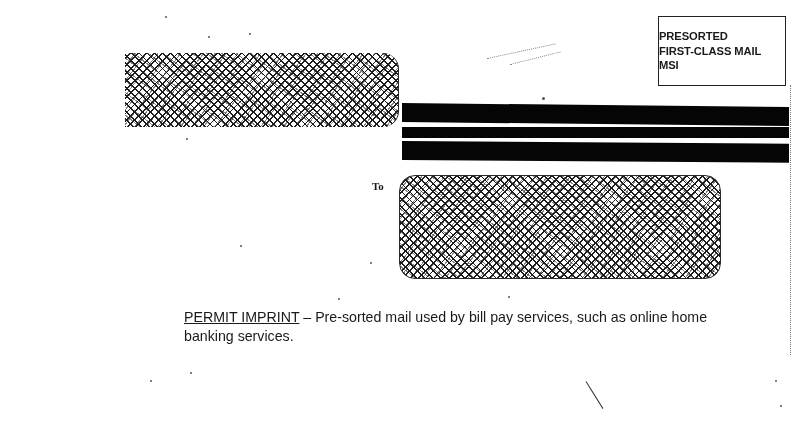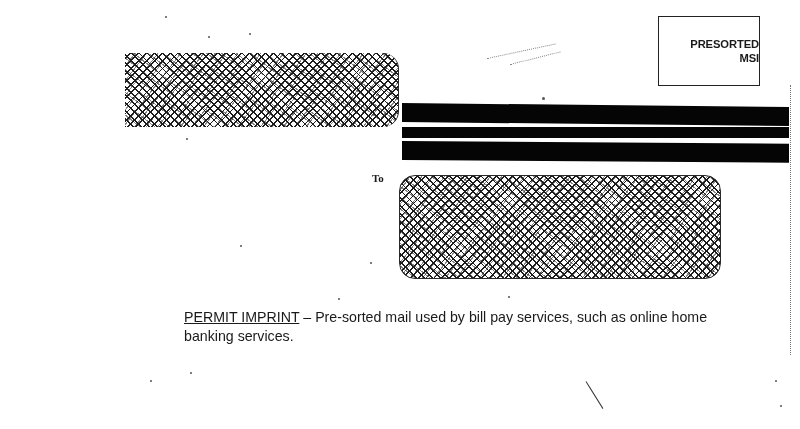"PRESORTED" #postage-box { align-items: flex-end -> flex-start; width: 102px -> 128px }
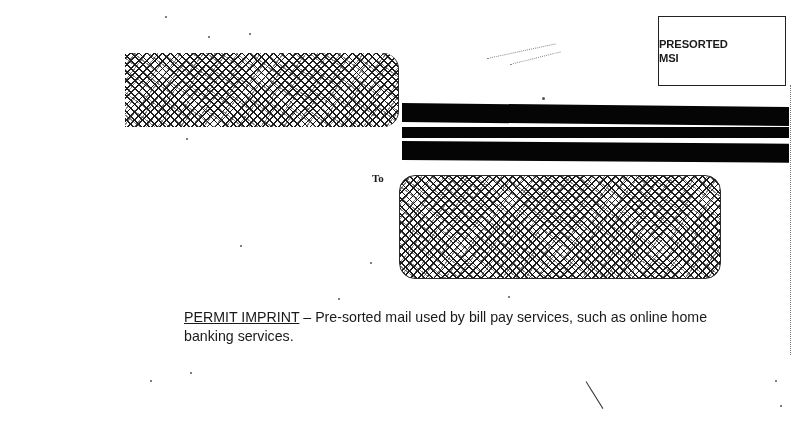"FIRST-CLASS MAIL" div { html: none -> <div>FIRST-CLASS MAIL</div> }
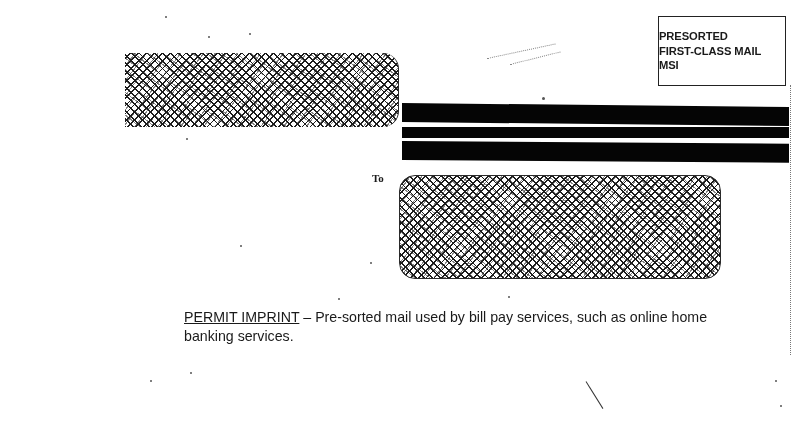"To" #to-label { top: 172px -> 180px }
